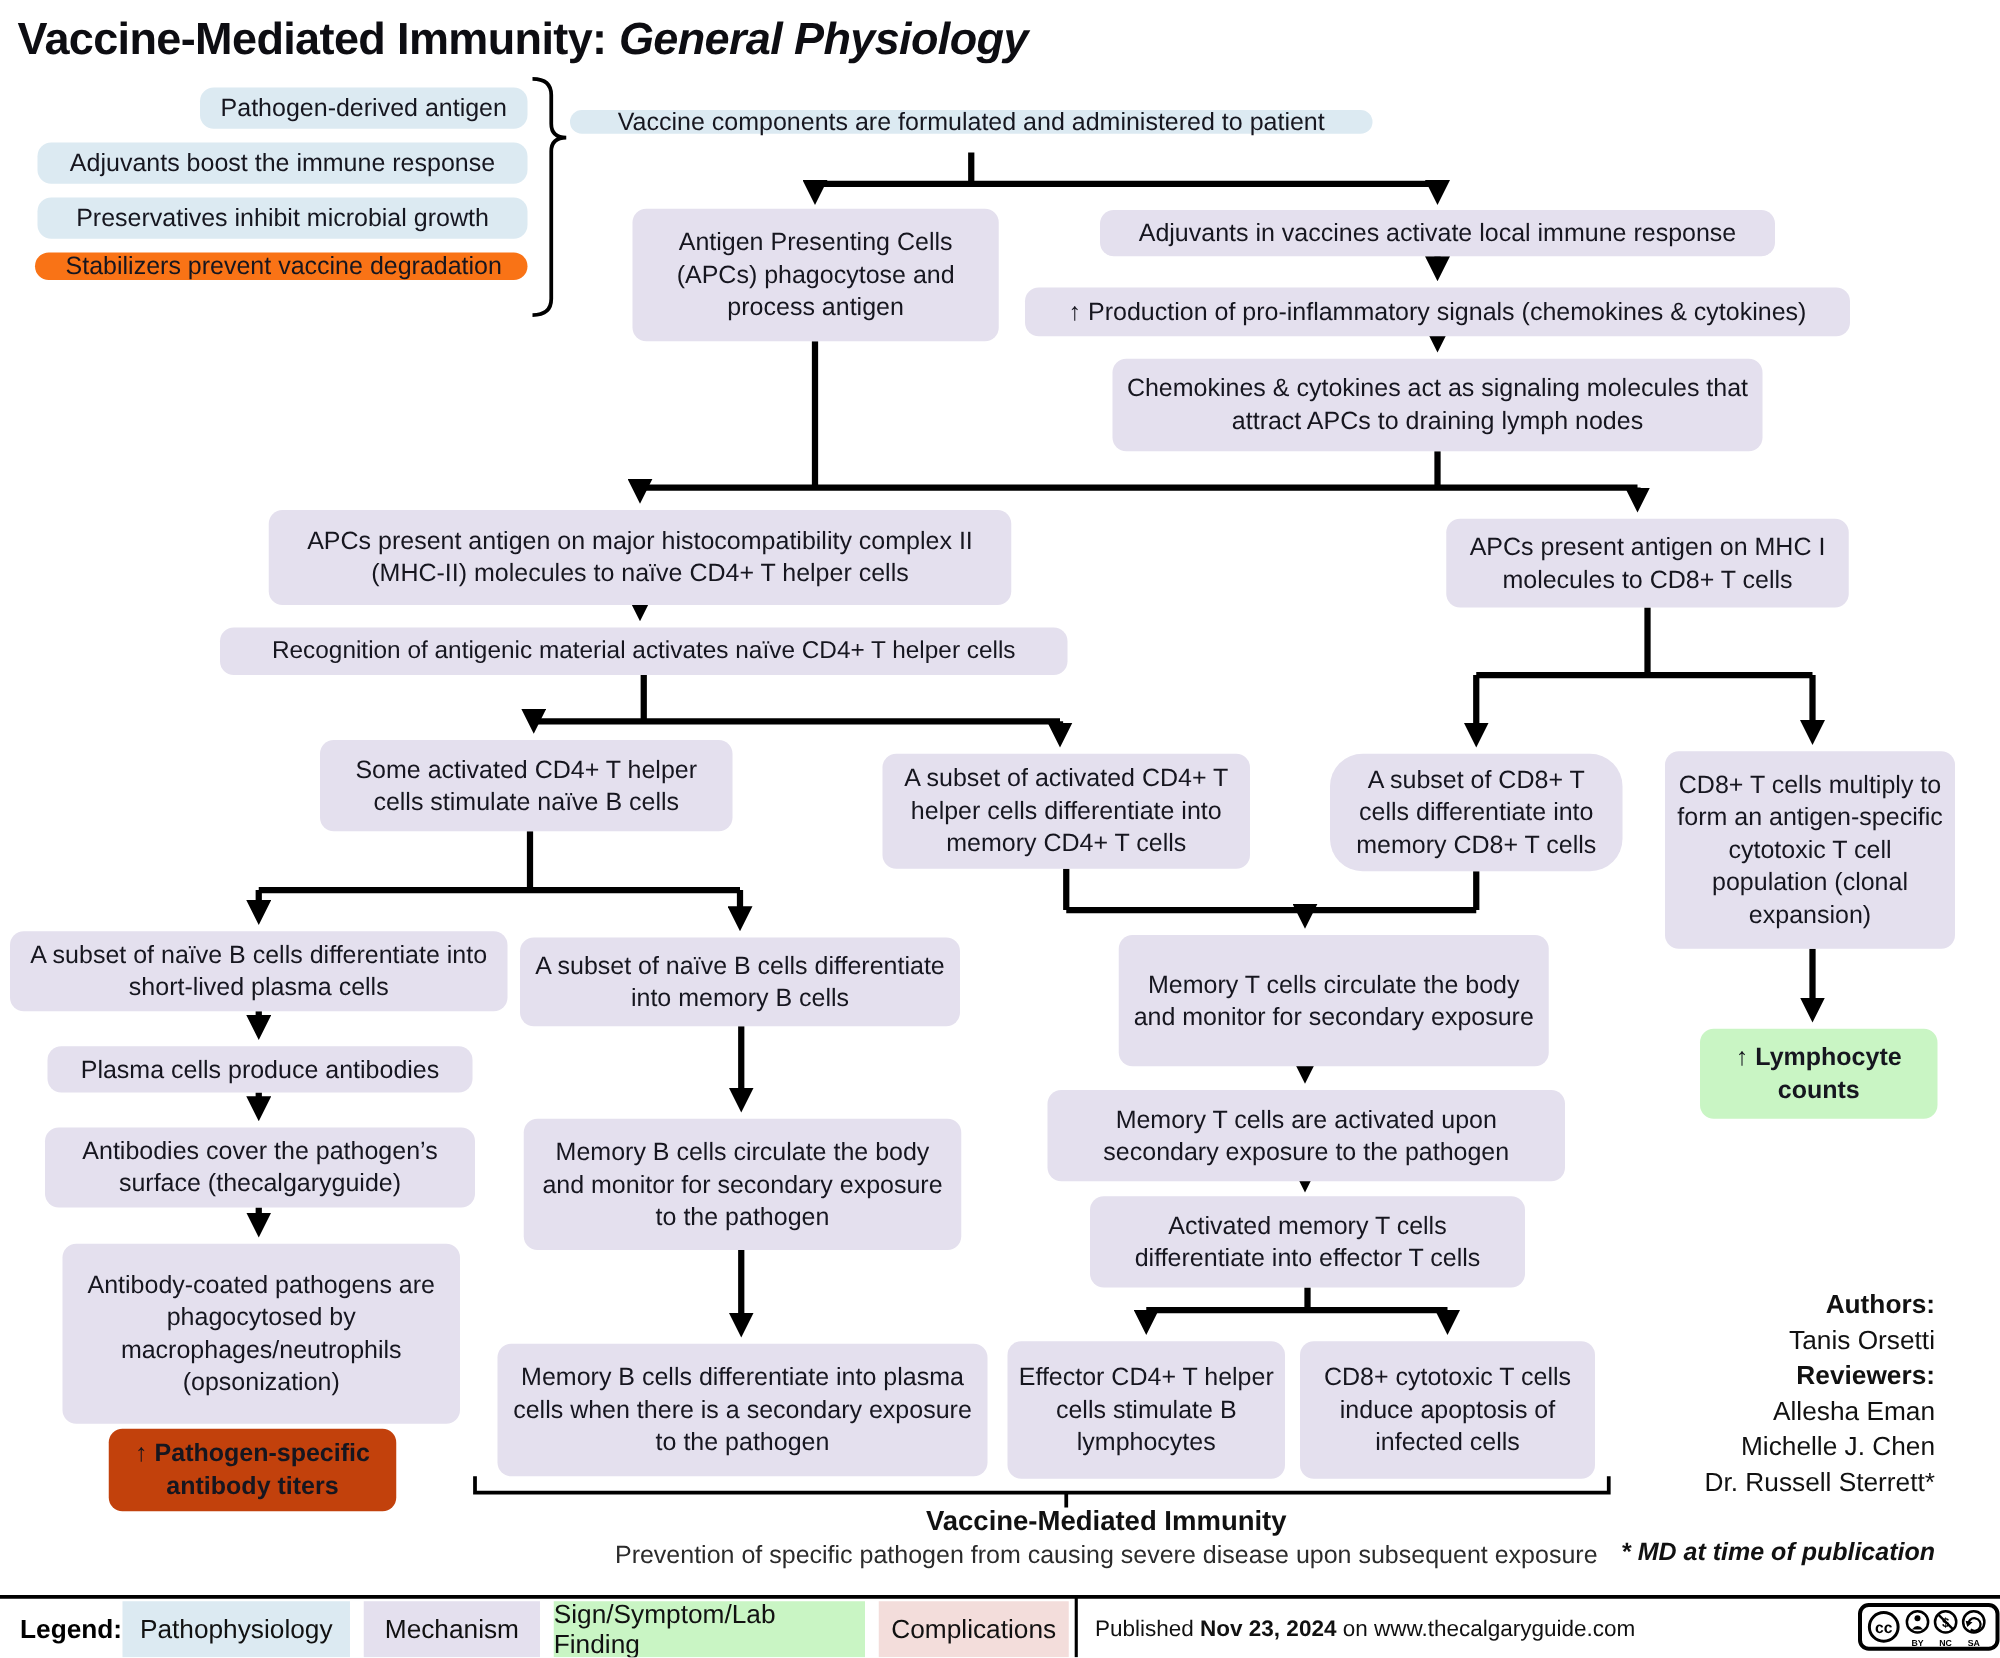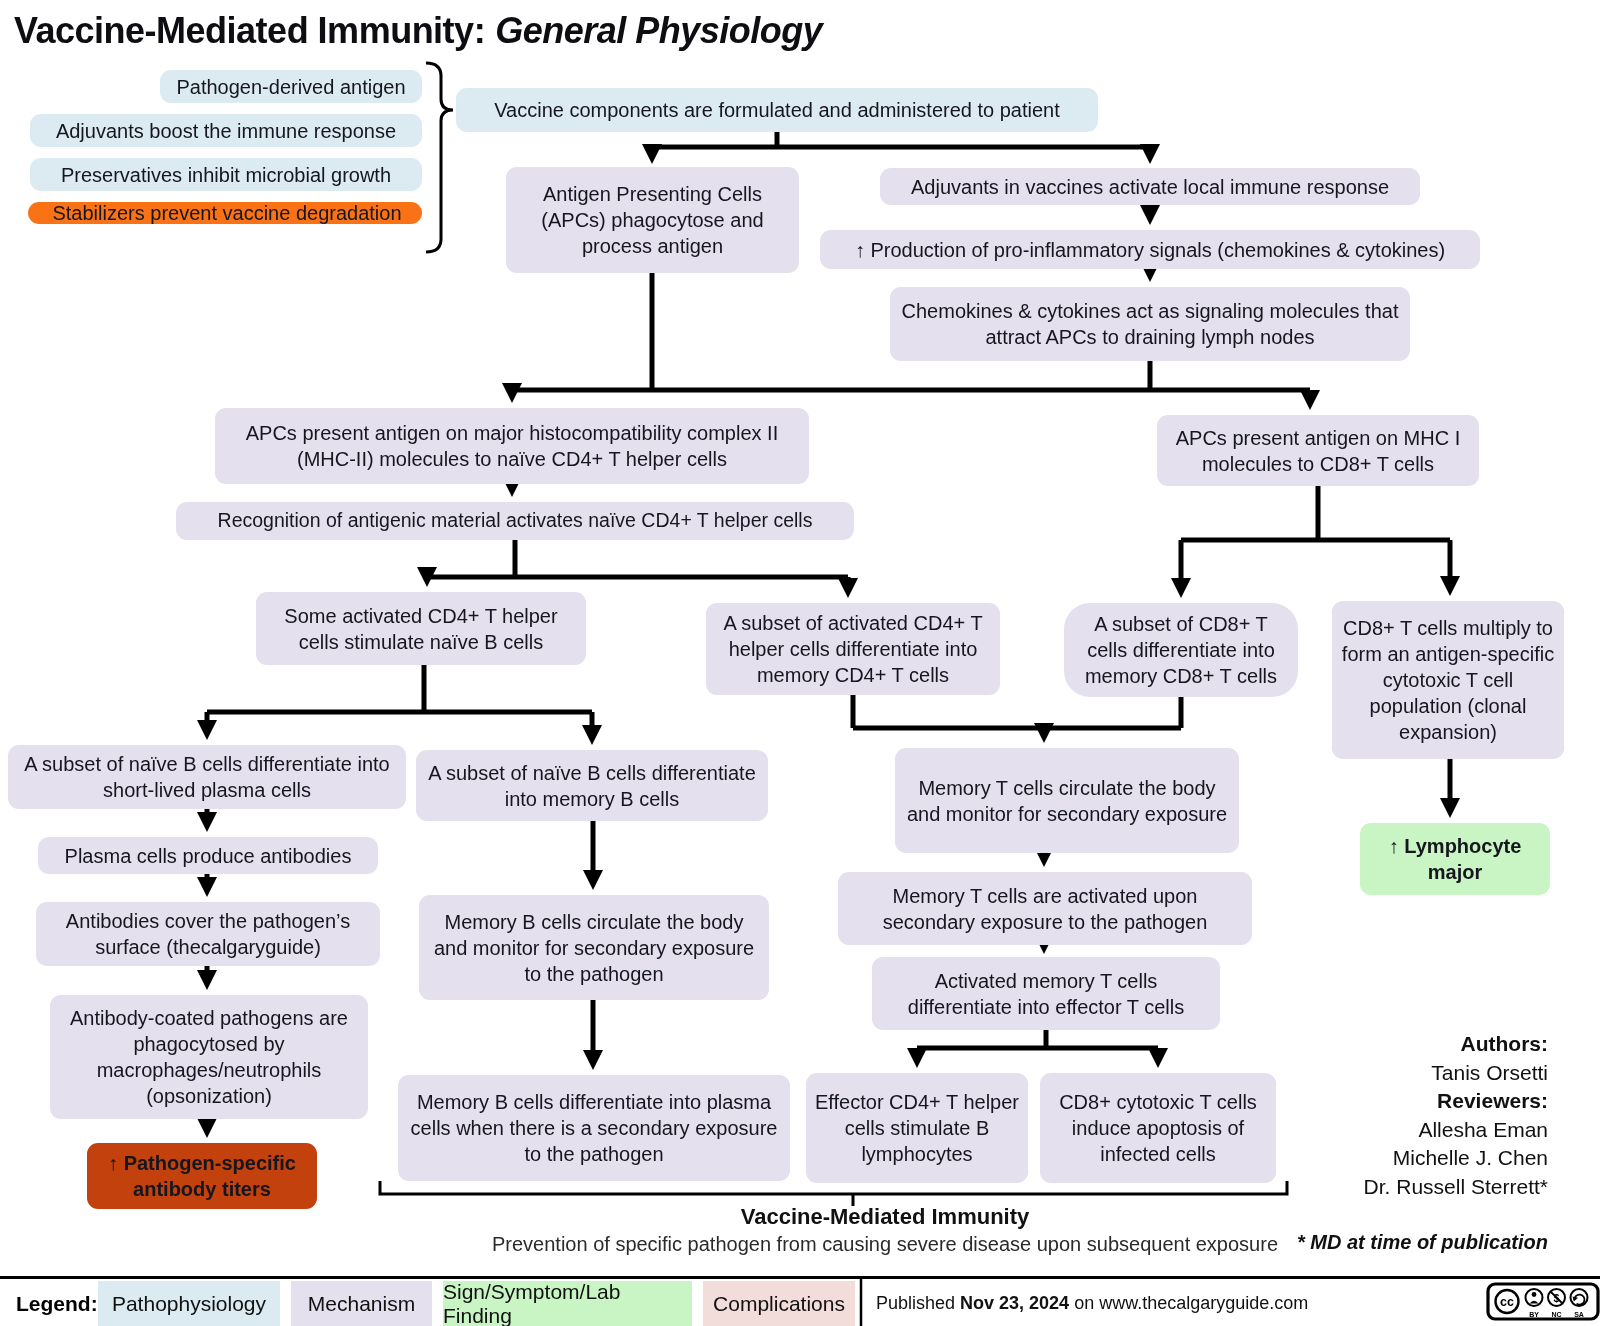"Vaccine components are formulated and" div.node { height: 44px -> 19px }
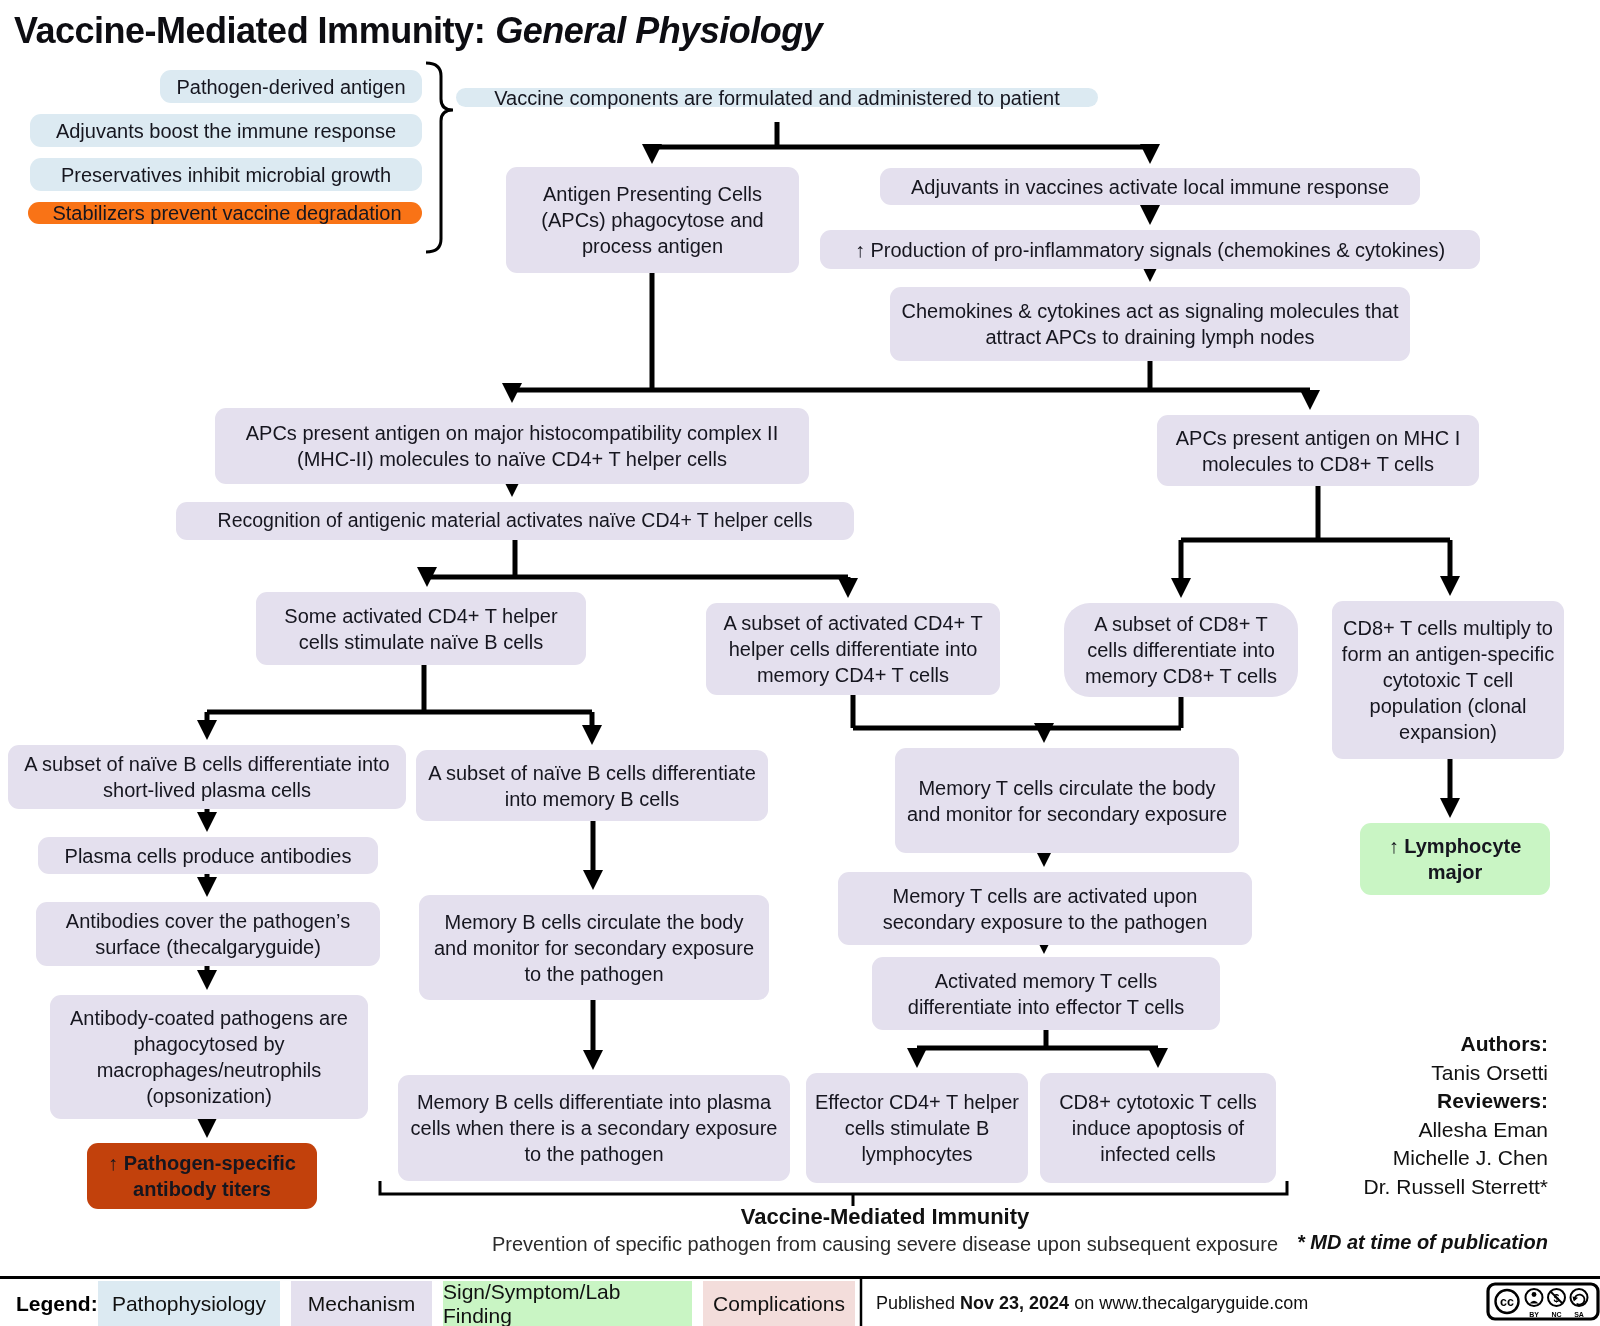"↑ Lymphocyte major" div.node { text: major -> counts }
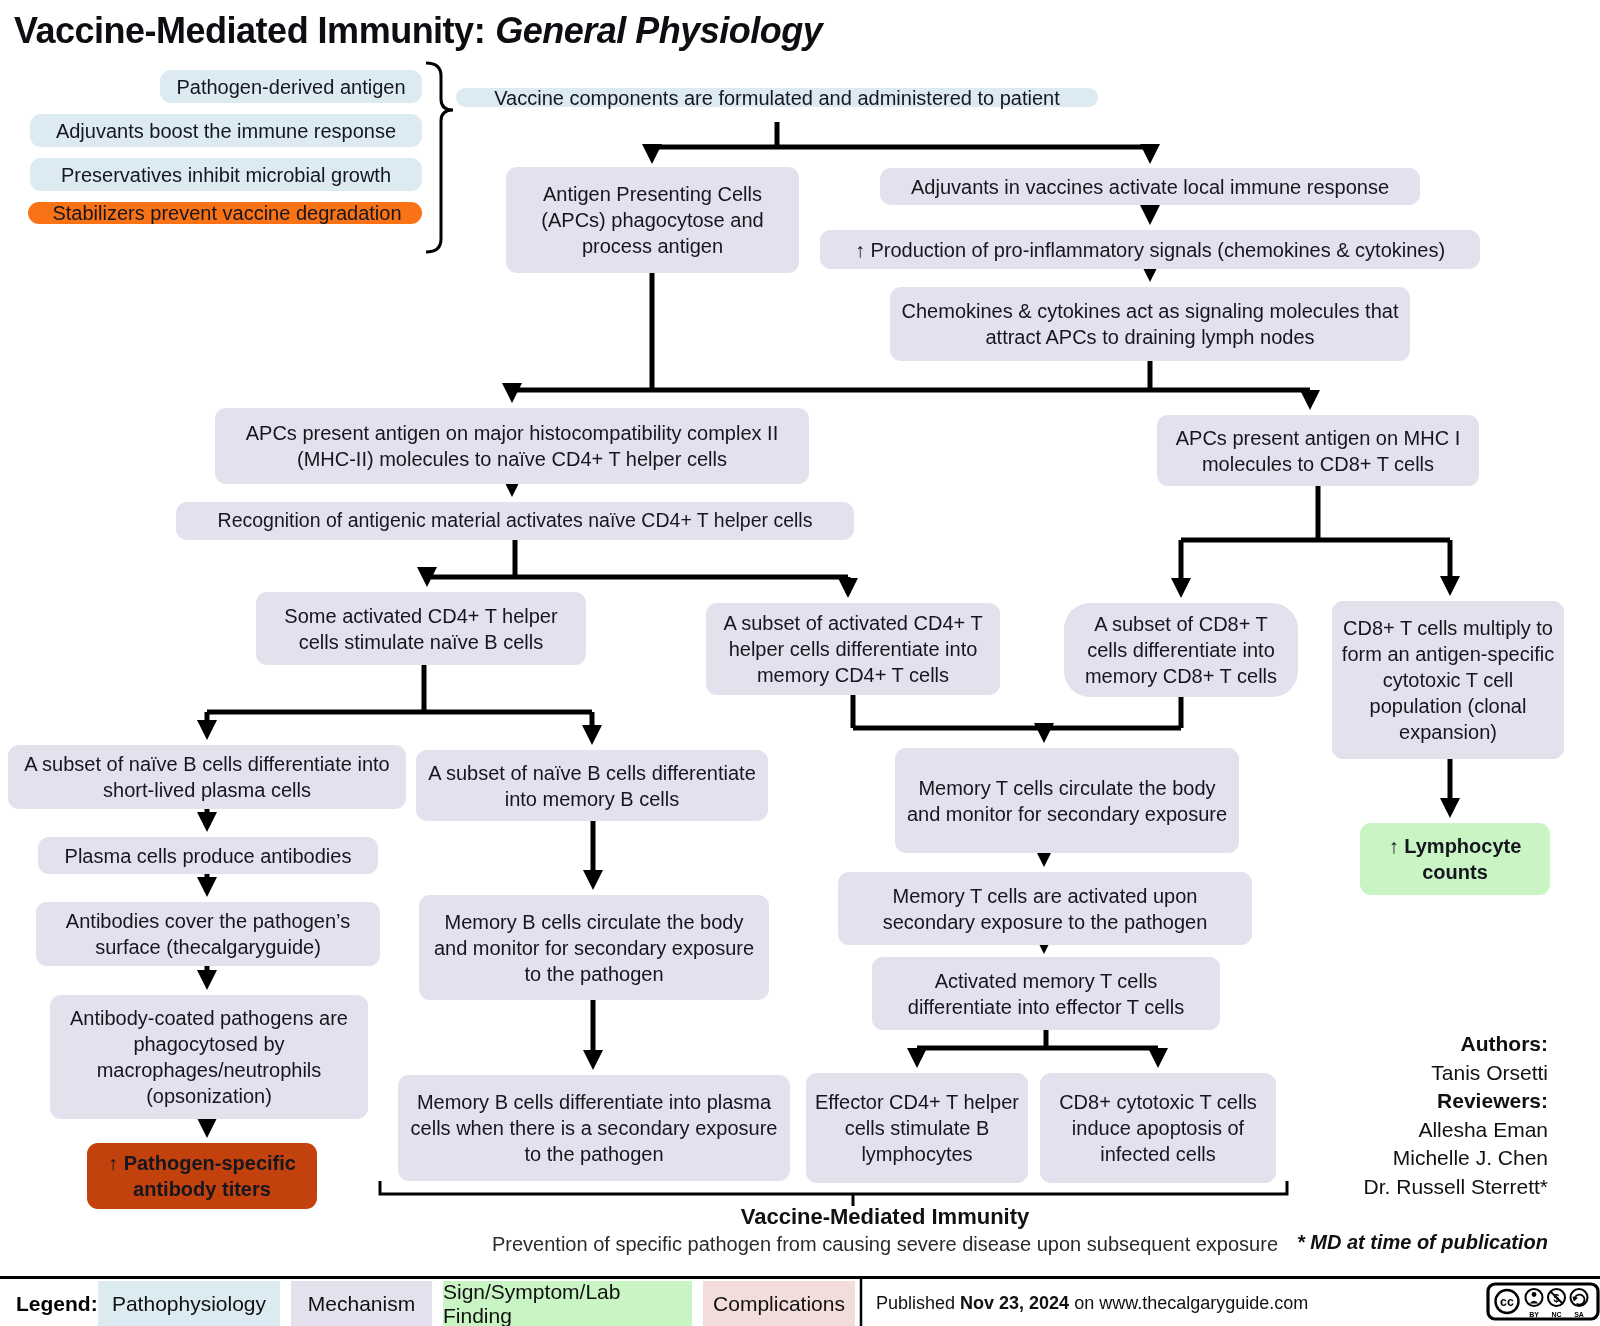"Antibody-coated pathogens are" div.node { height: 124px -> 144px }
